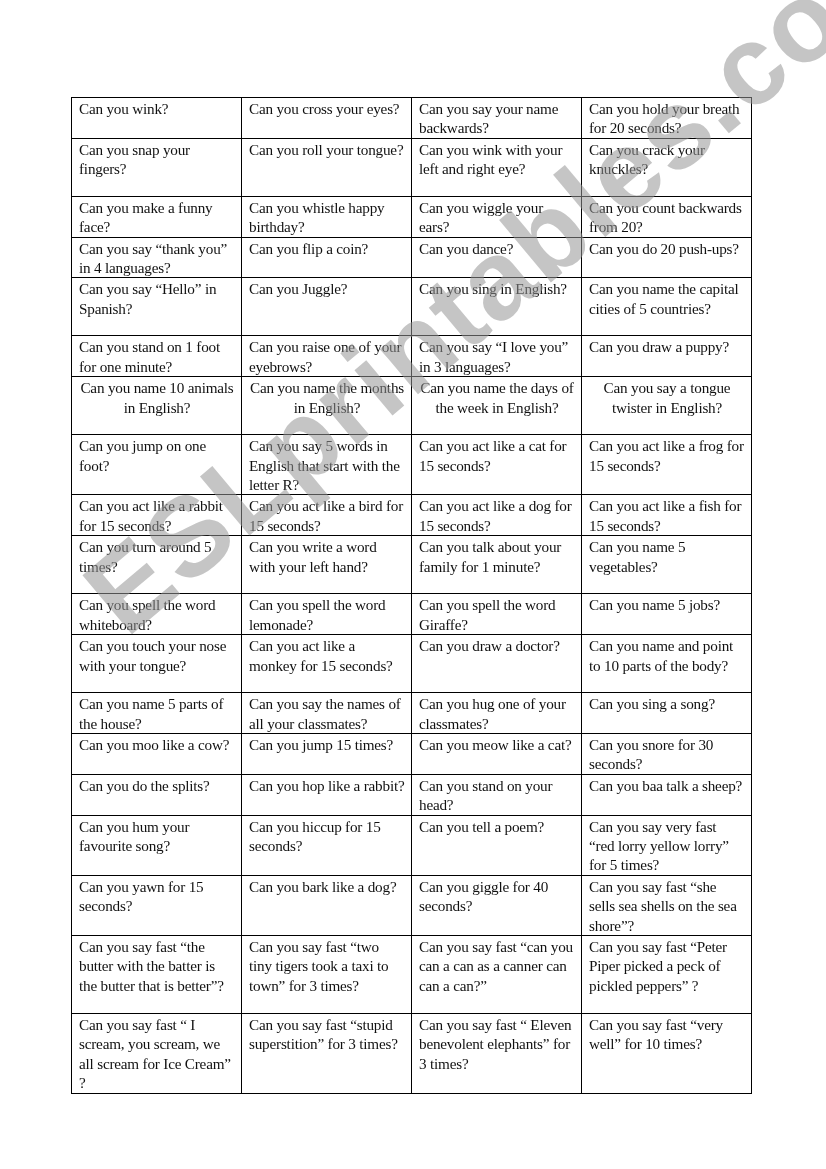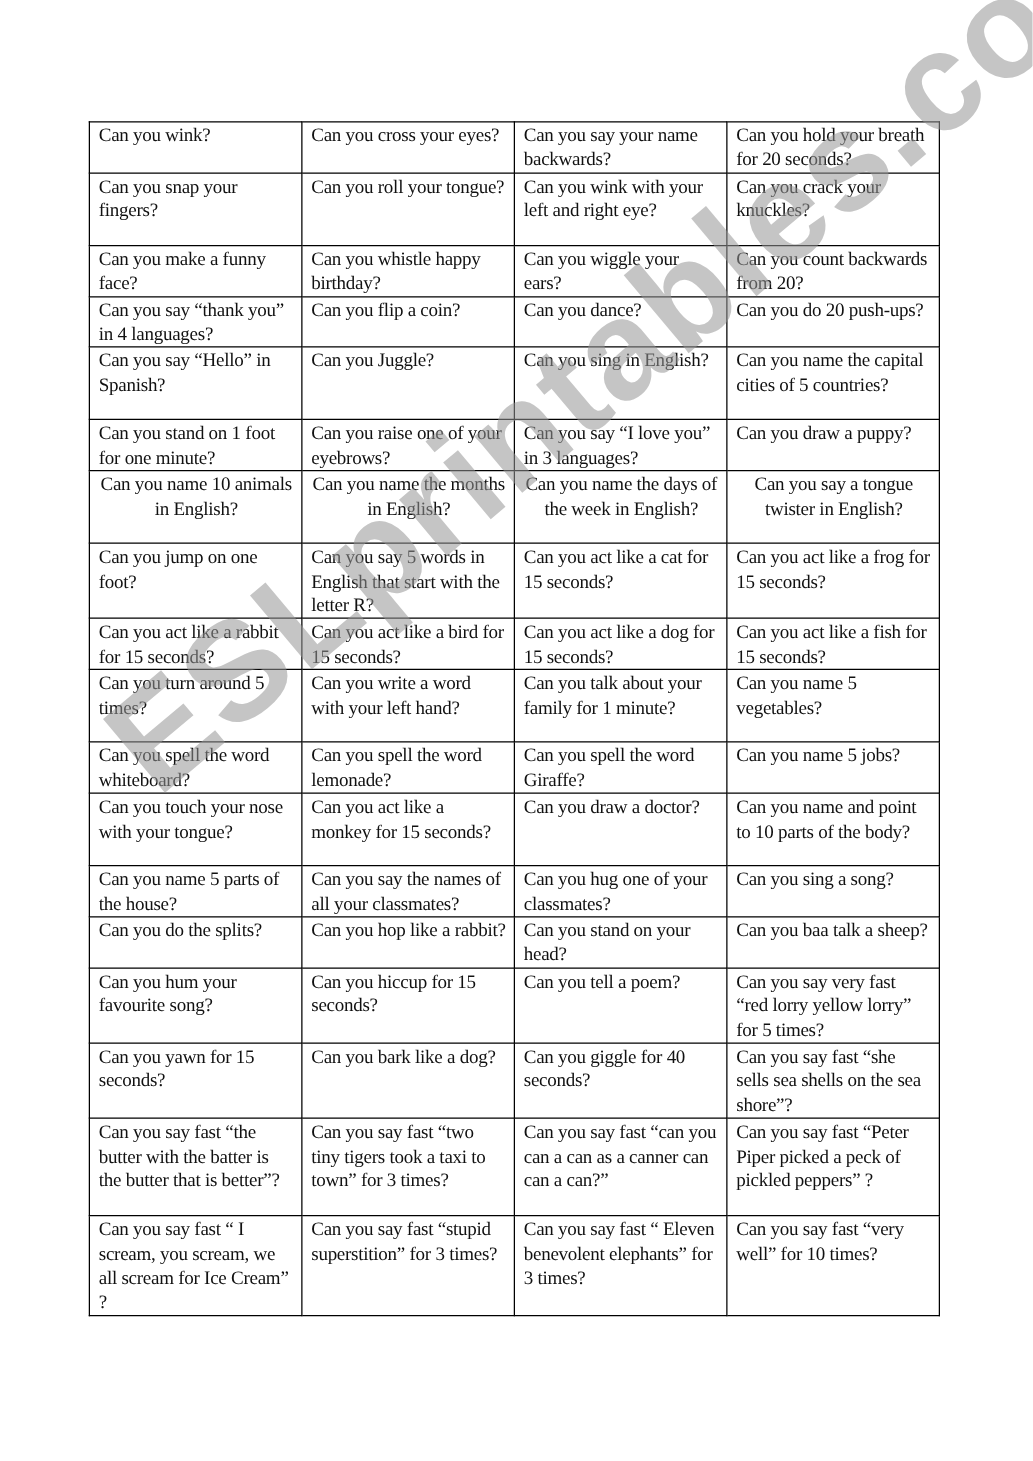"Can you moo like a" tr { html: none -> <tr> <td>Can you moo like a cow?</td> <td>Can you jump 15 times?</td> <td>Can you meow like a cat?</td> <td>Can you snore for 30 seconds?</td> </tr> }
